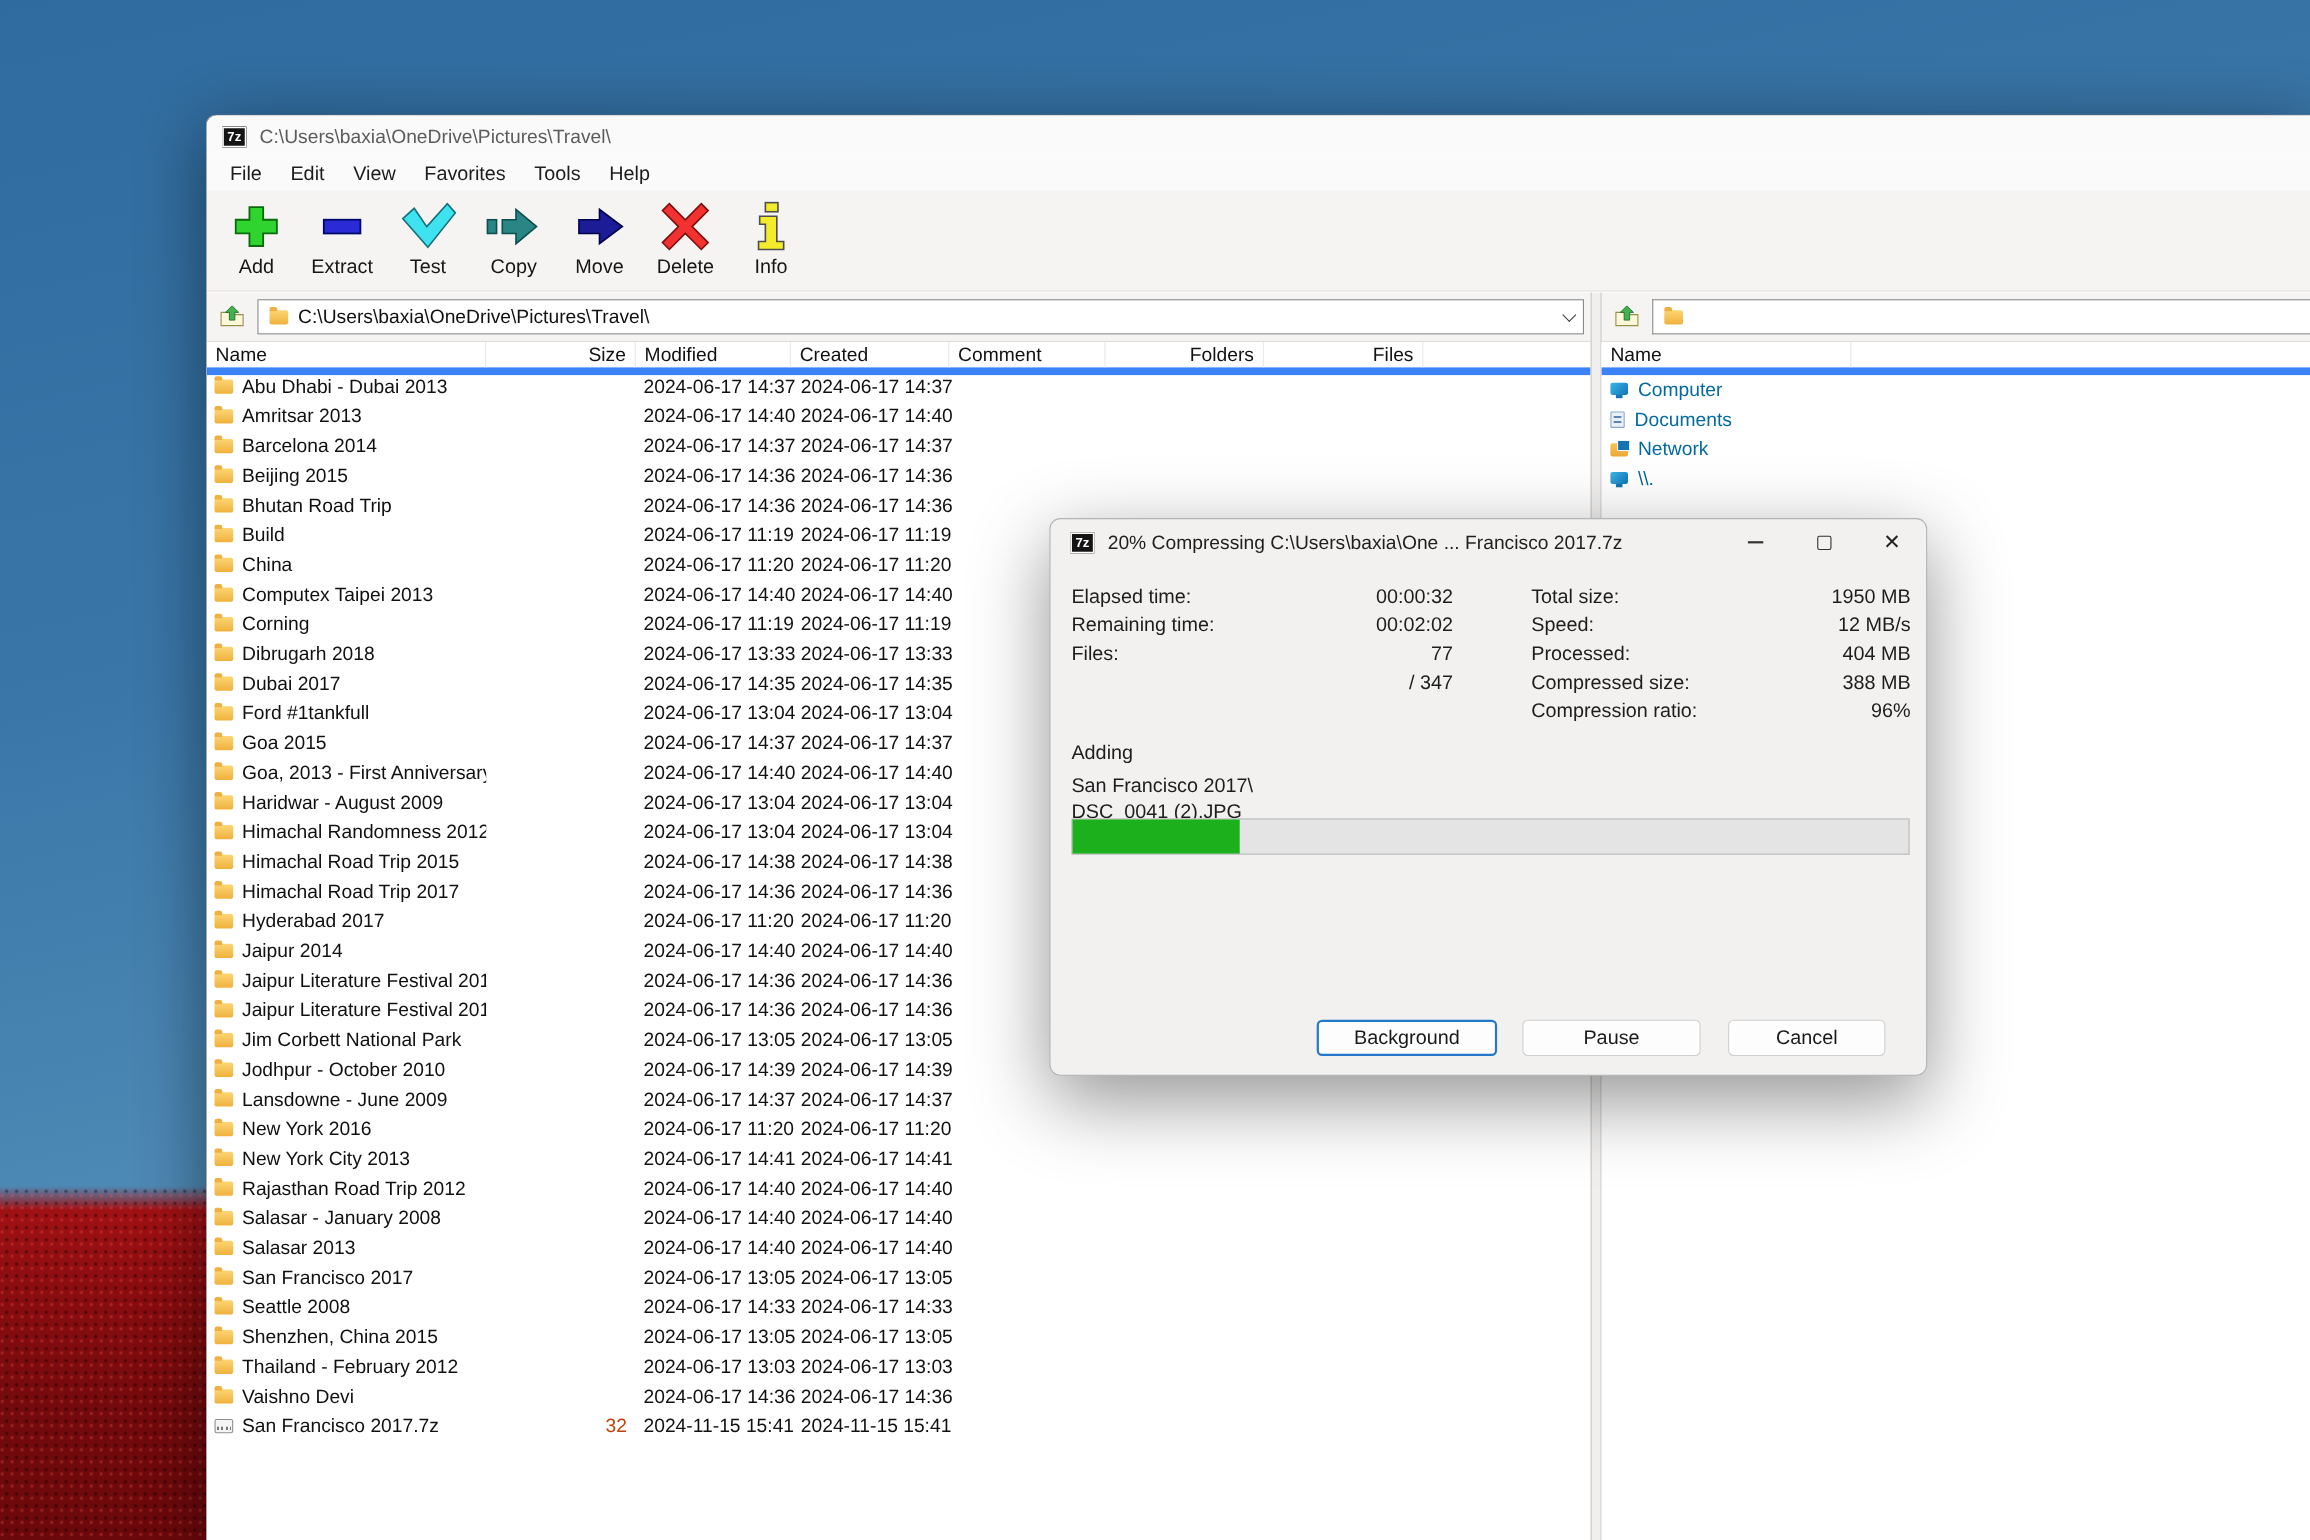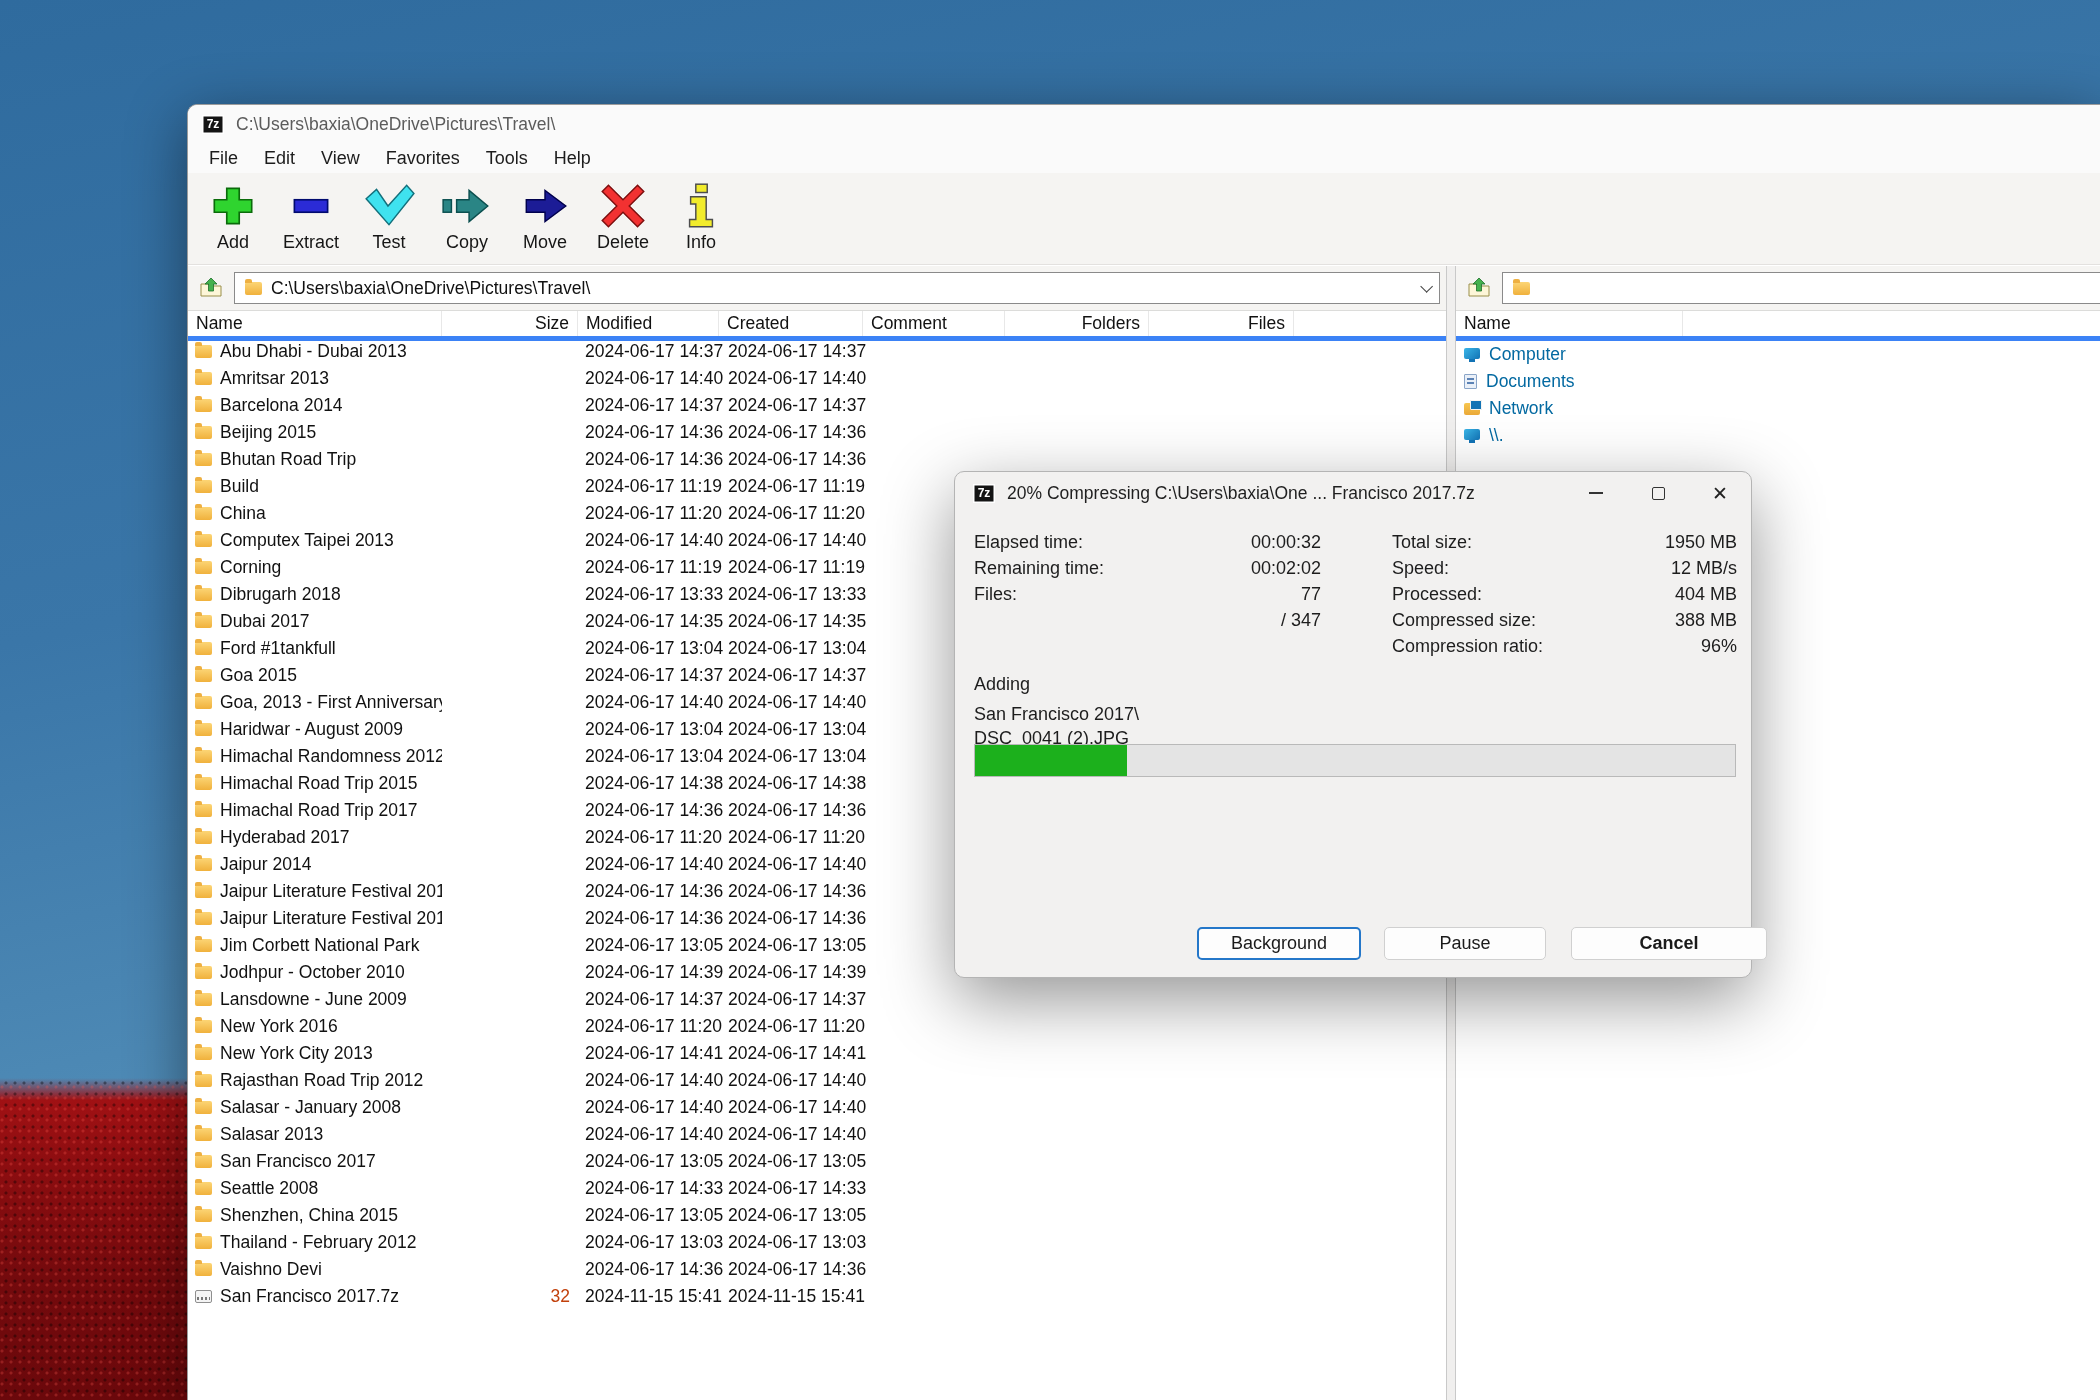"Name" .hdr { border-bottom: 5px solid #3b82f6 -> 7px solid #3b82f6 }
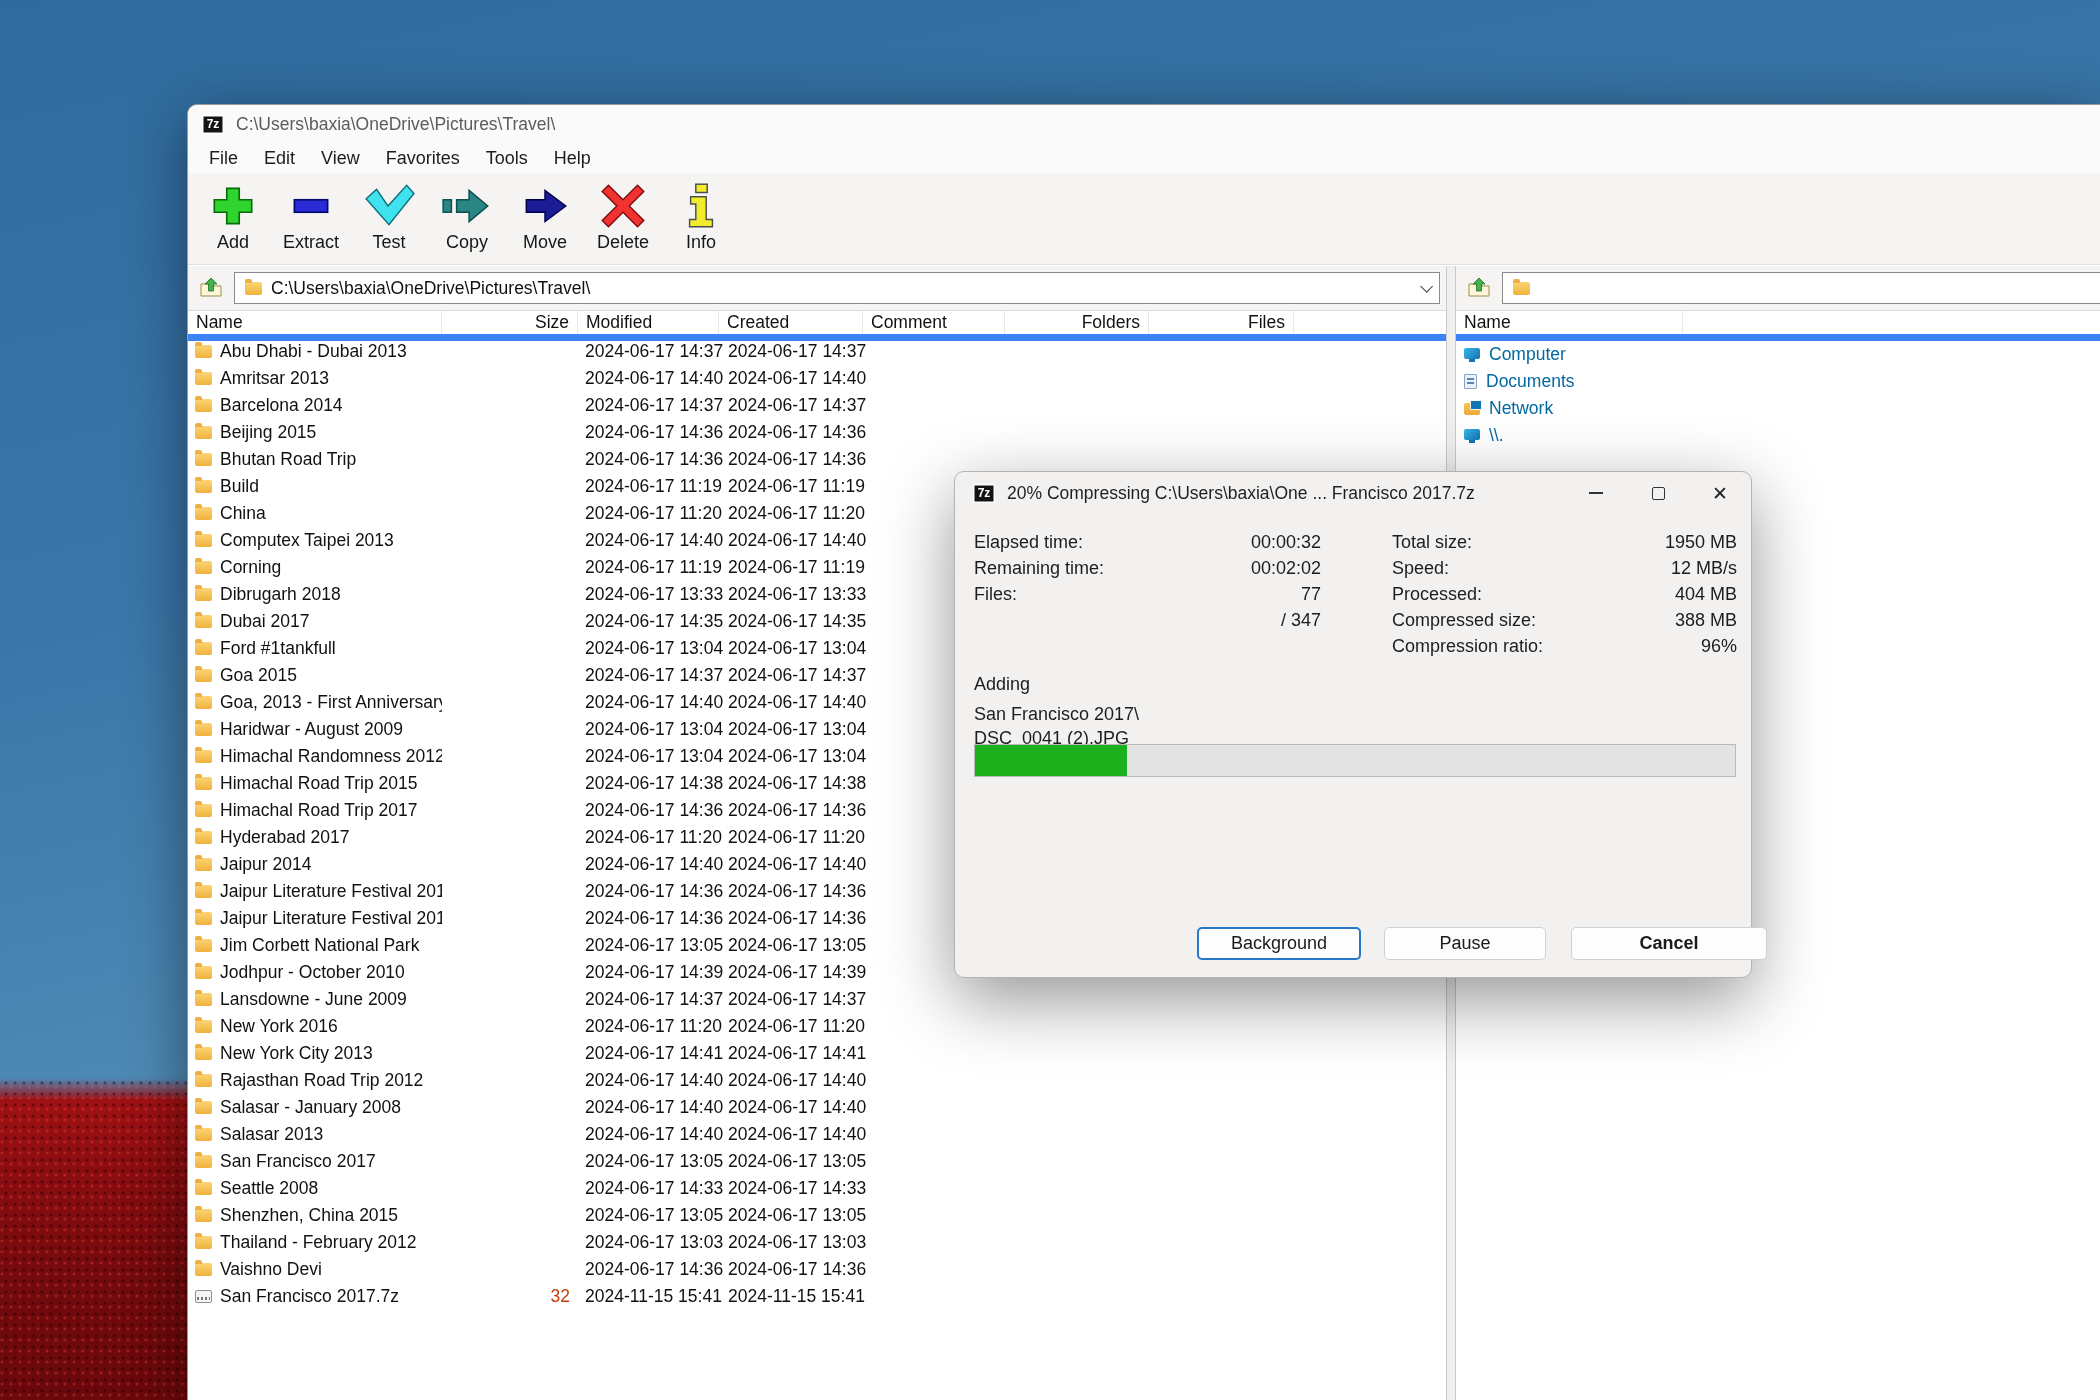"Cancel" .b-ca { font-weight: bold -> none; width: 196px -> 143px }
